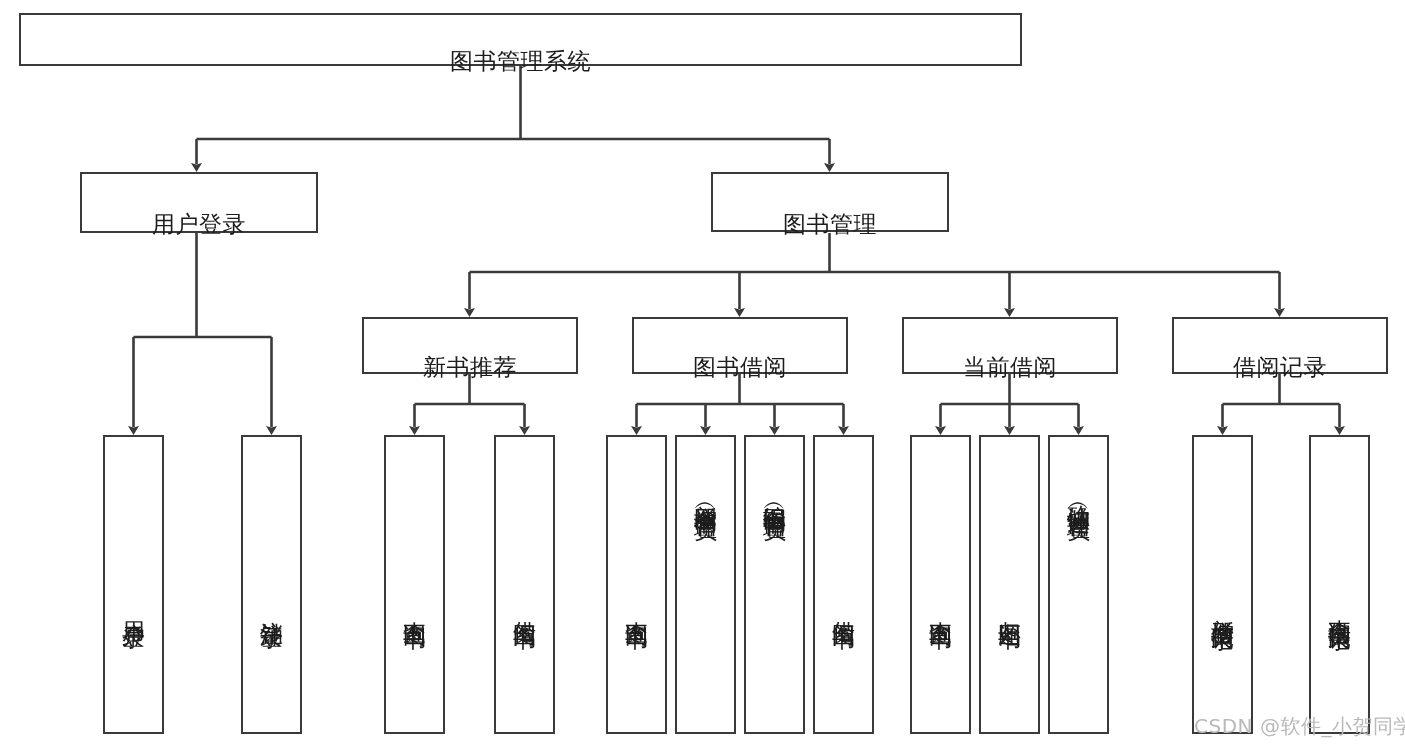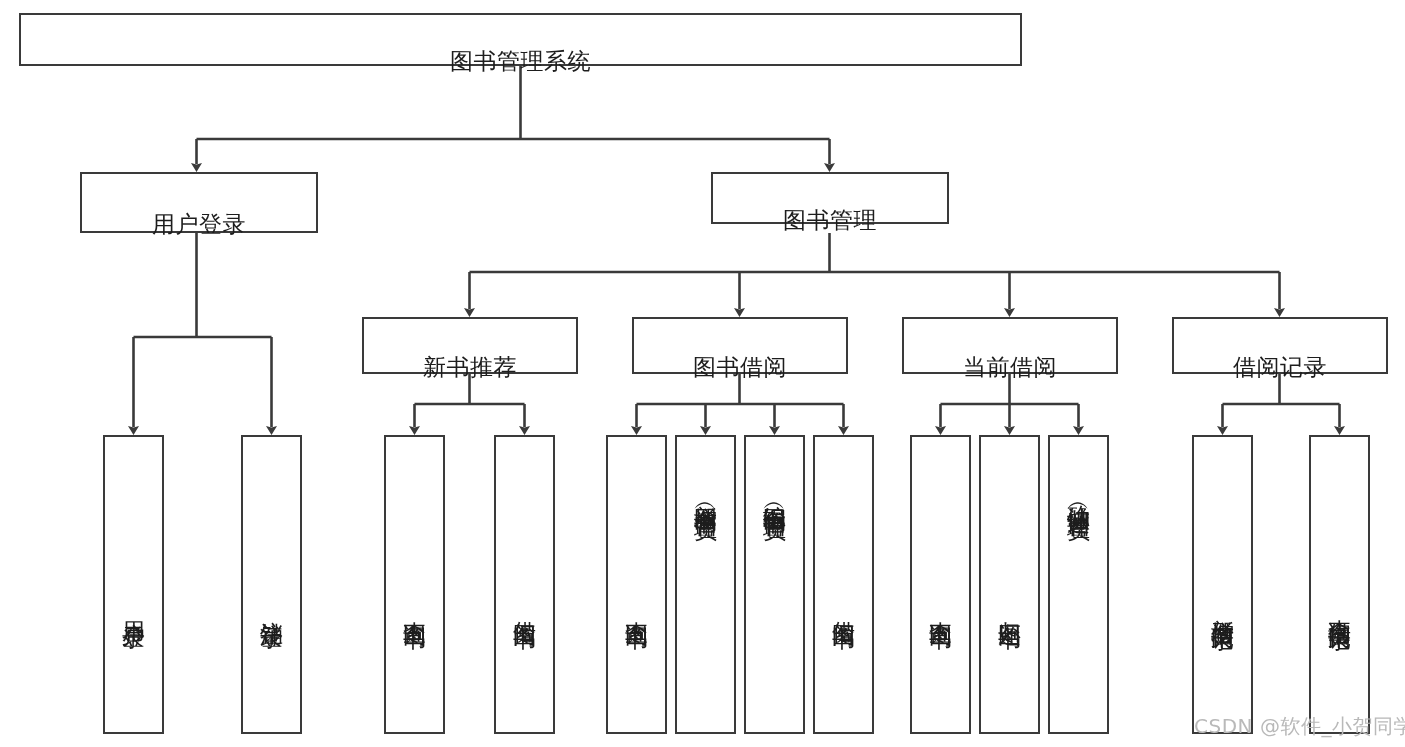"图书管理" div.node { height: 52px -> 60px }
